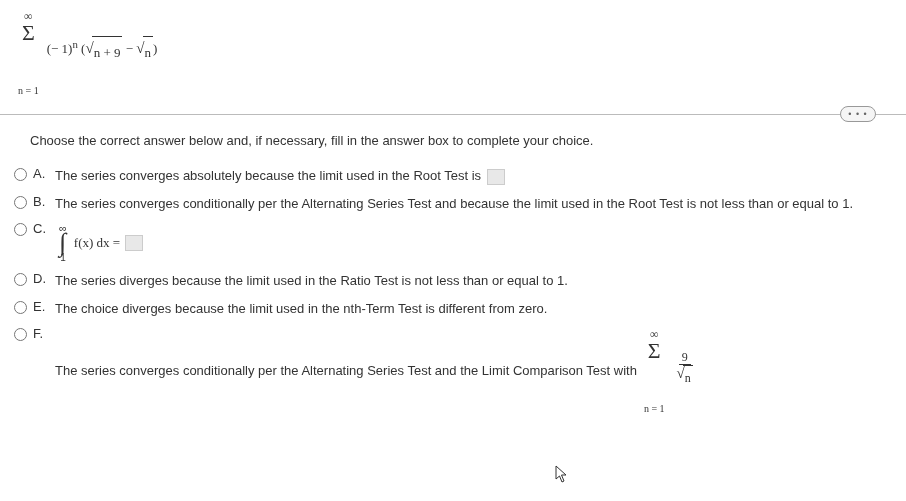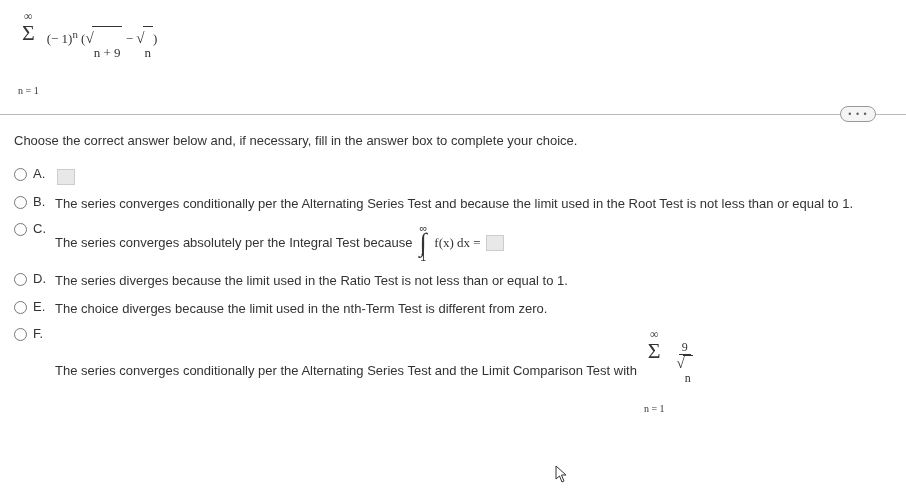"n + 9" .sqrt-body { padding: 16px 2px -> 6px 2px }
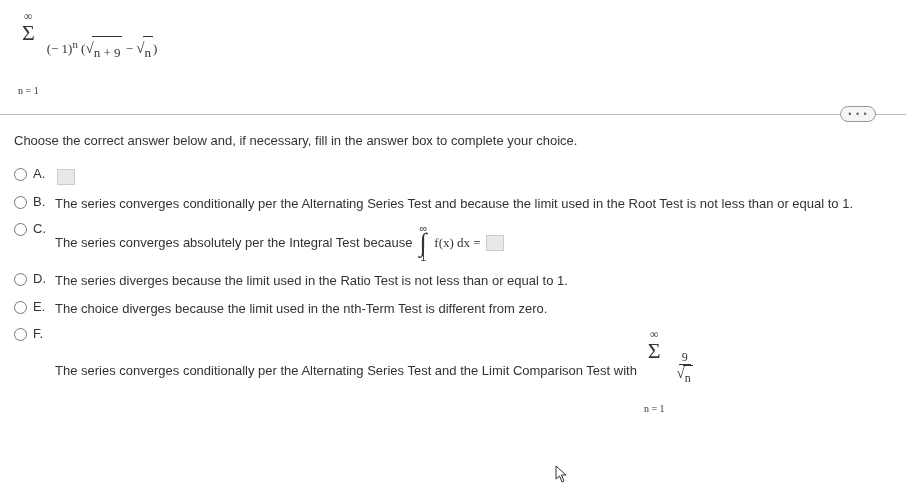"Choose the correct answer below" .instructions { margin-left: none -> 16px }
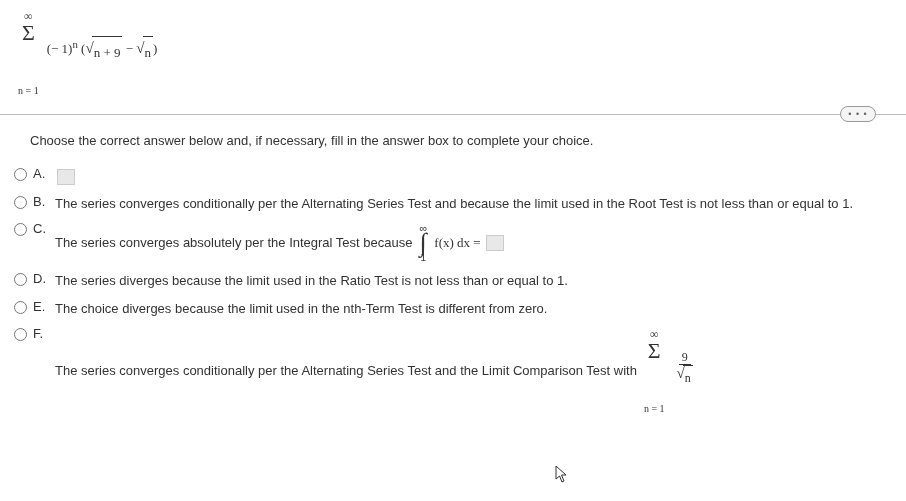"The series converges absolutely because" span { html: none -> <span>The series converges absolutely because the limit used in the Root Test is</span> }
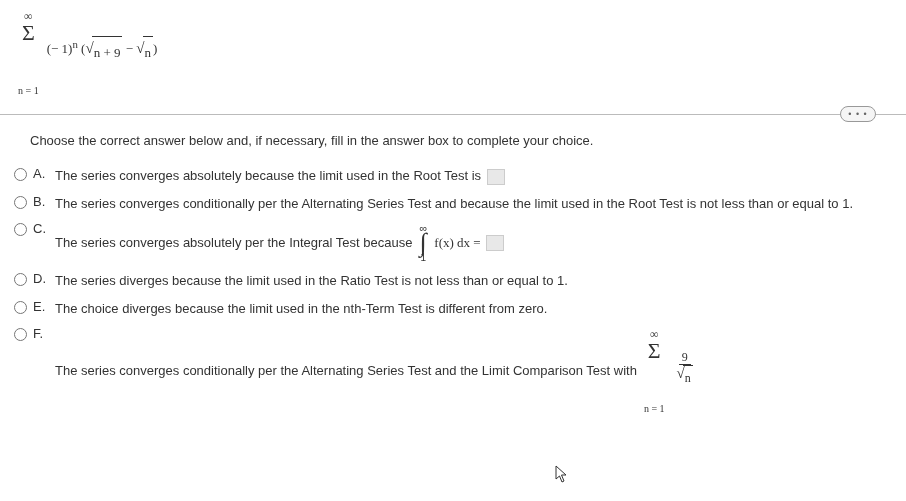"The series converges absolutely per" span { html: <span>The series converges absolutely per the Integral Test because</span> -> none }
